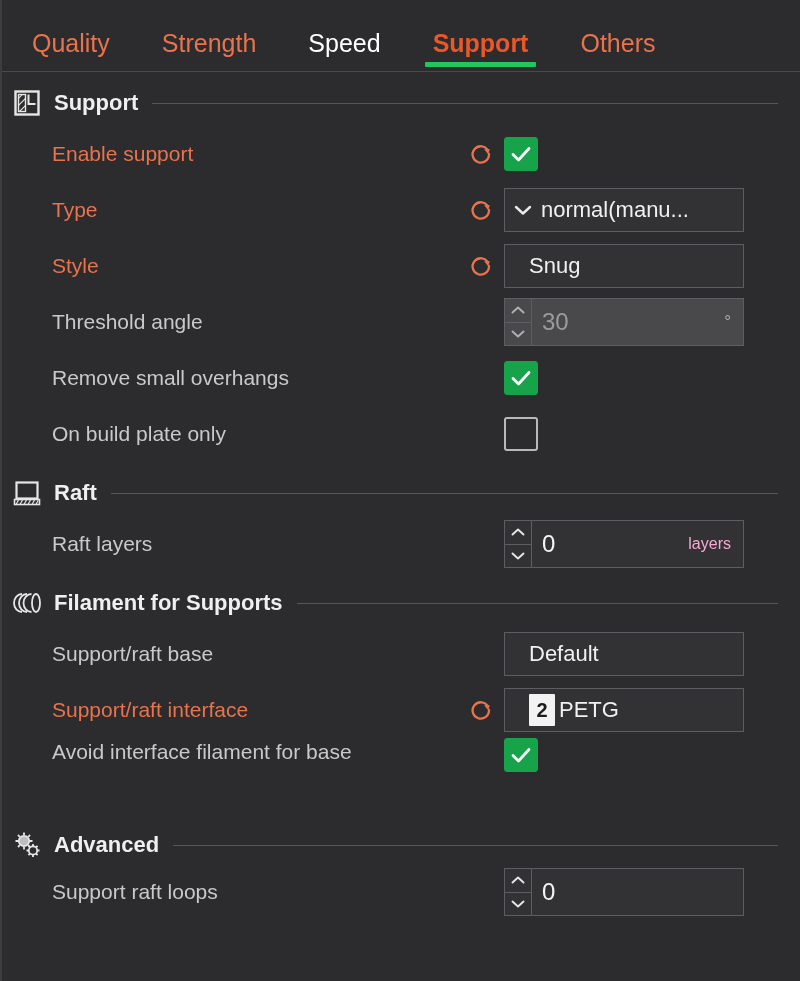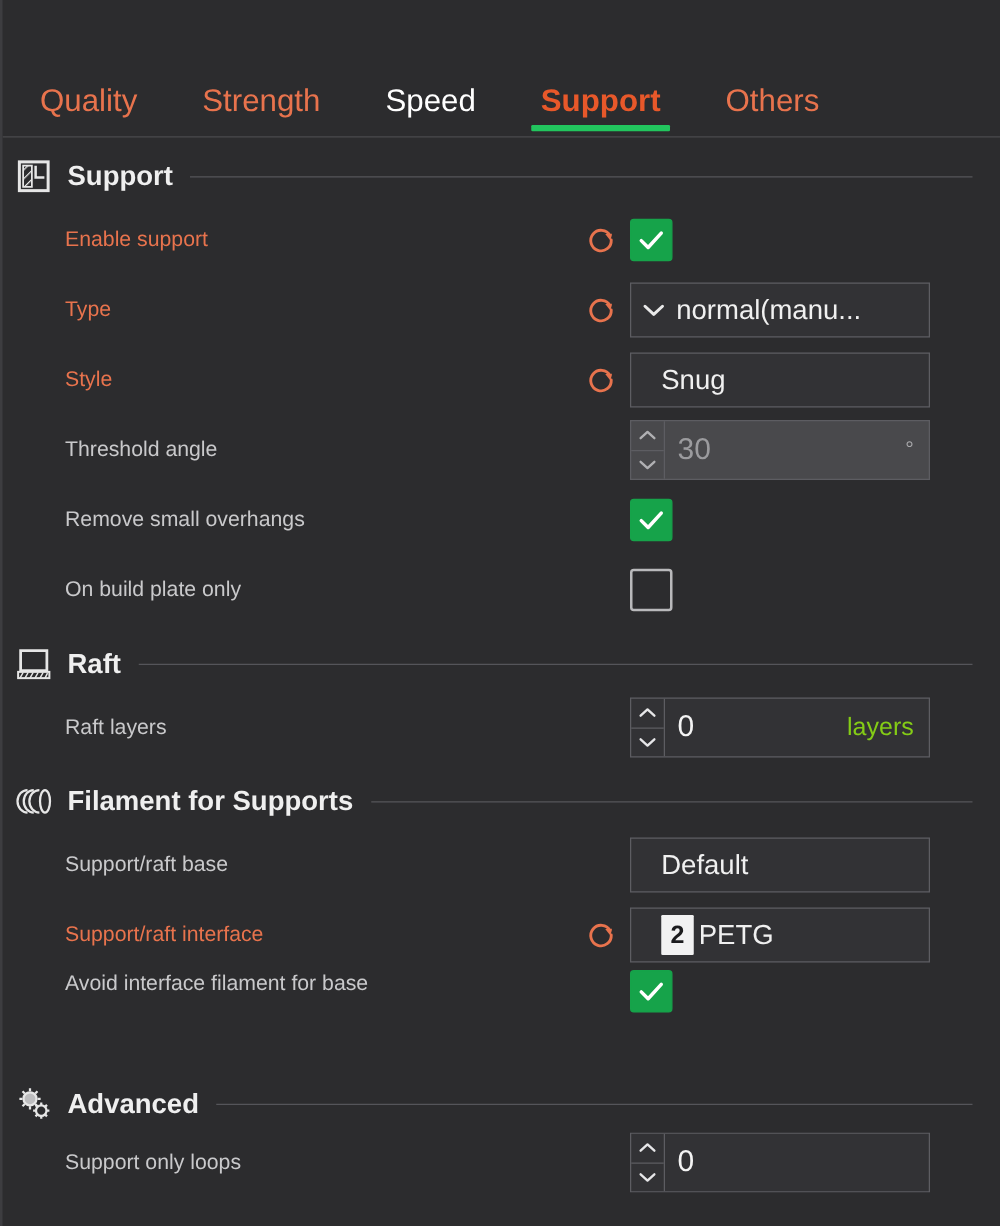"Quality" .tabbar { margin-top: 38px -> none }
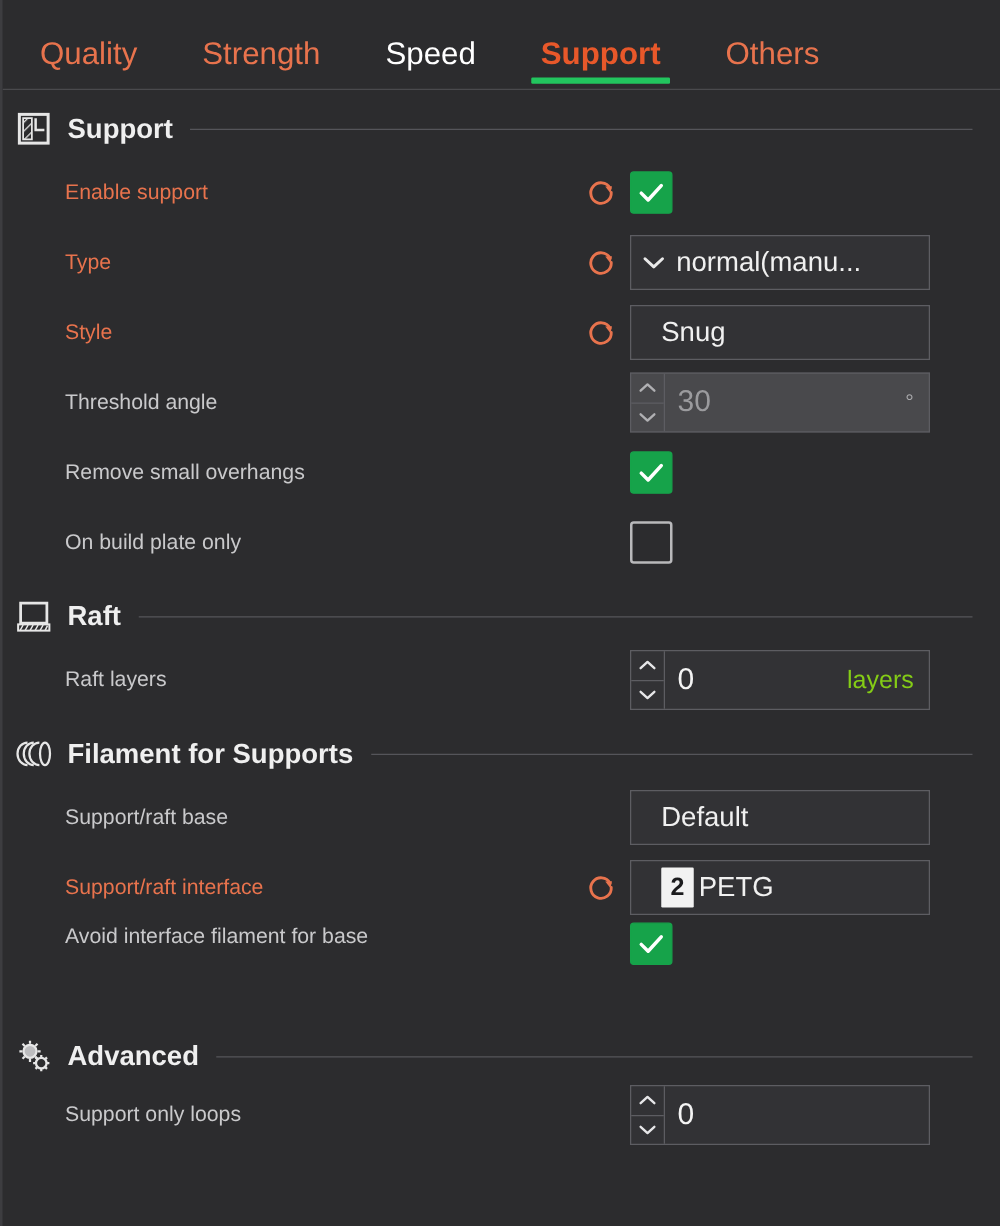"Enable support" .row-label { font-size: 17px -> 21px }
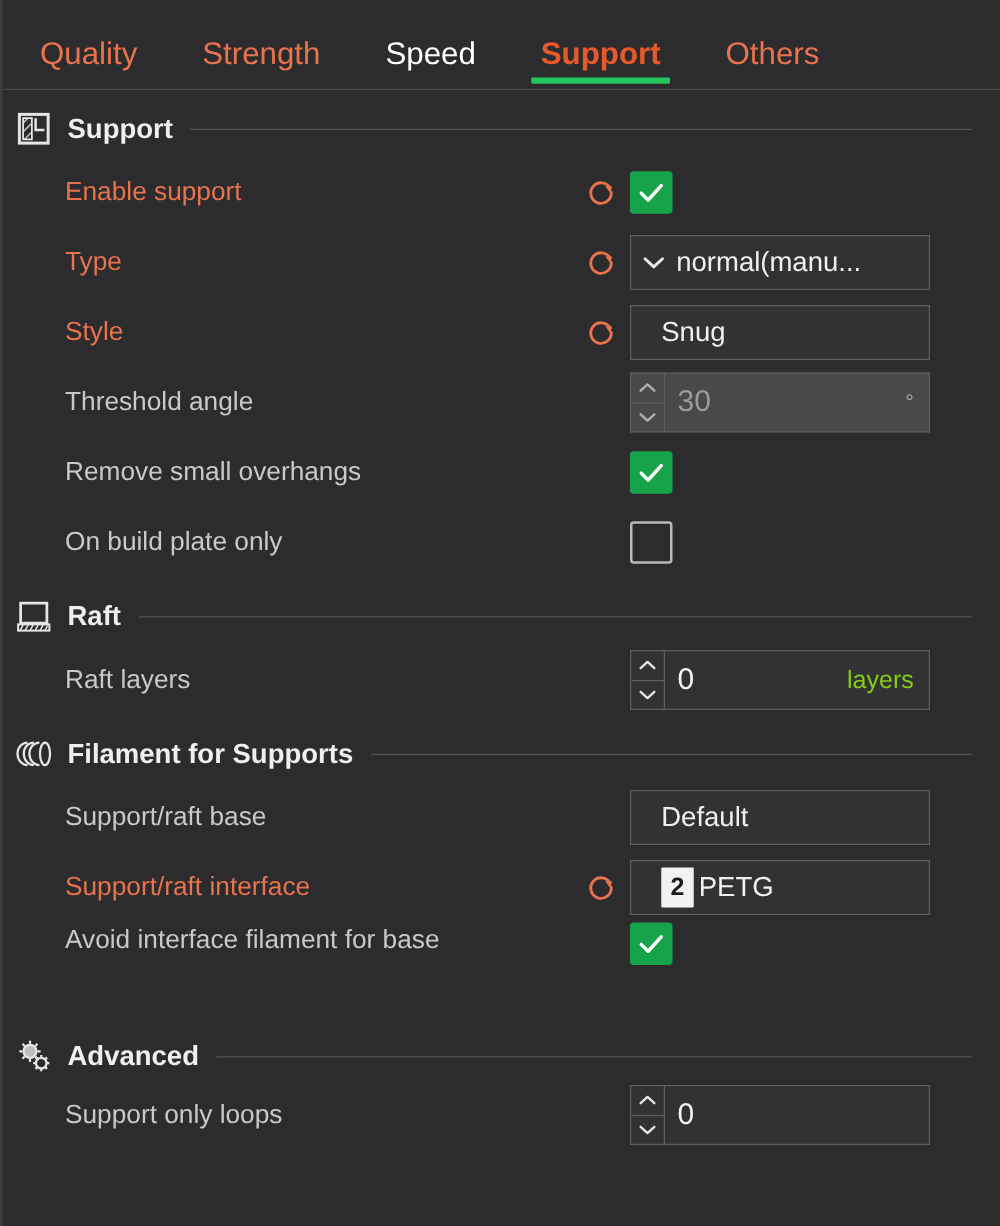"layers" .spin-suffix { color: #84cc16 -> #f9a8d4; font-size: 20px -> 16px }
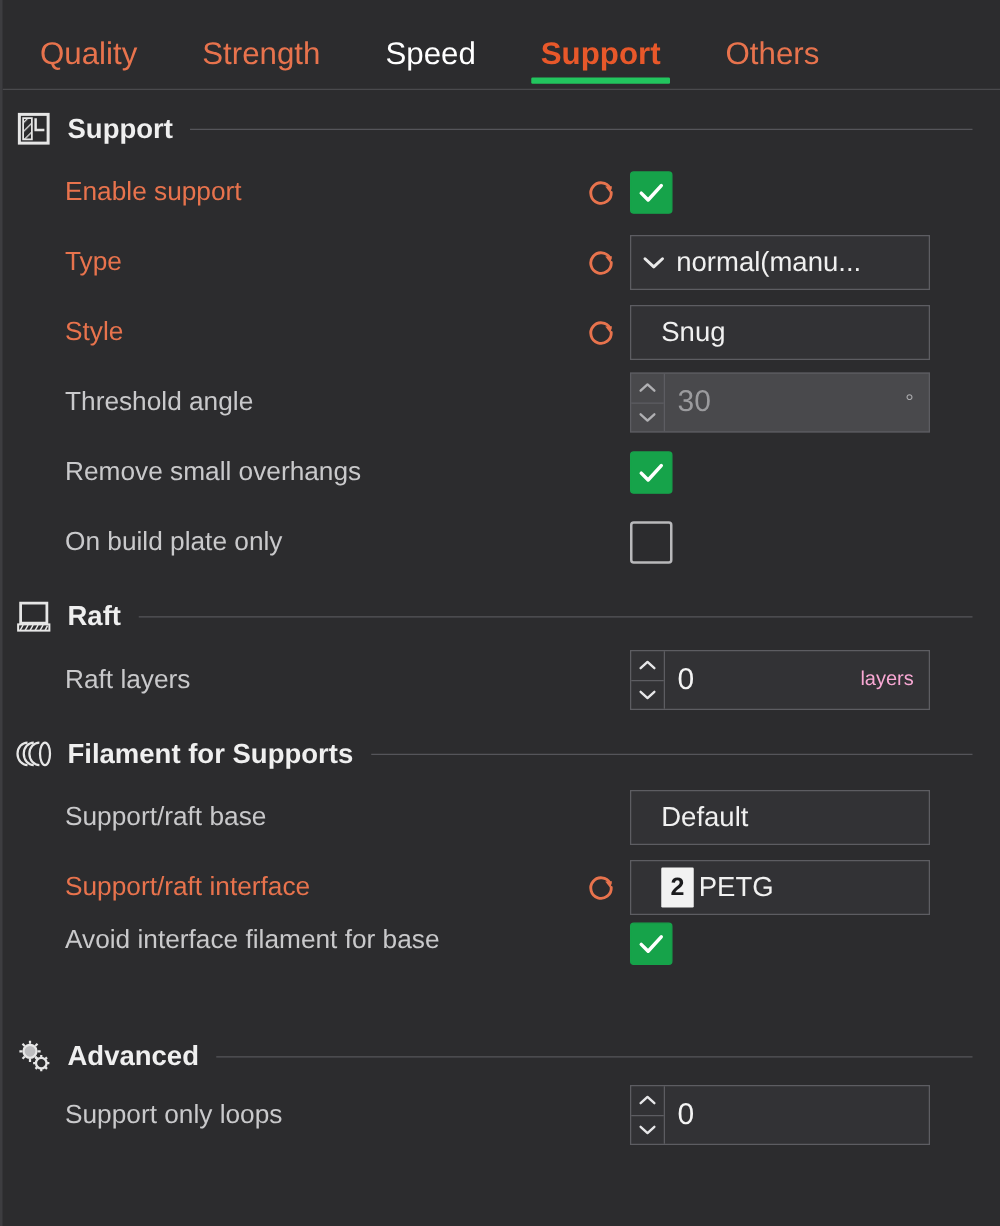"Support only loops" div.row-label { text: only -> raft }
